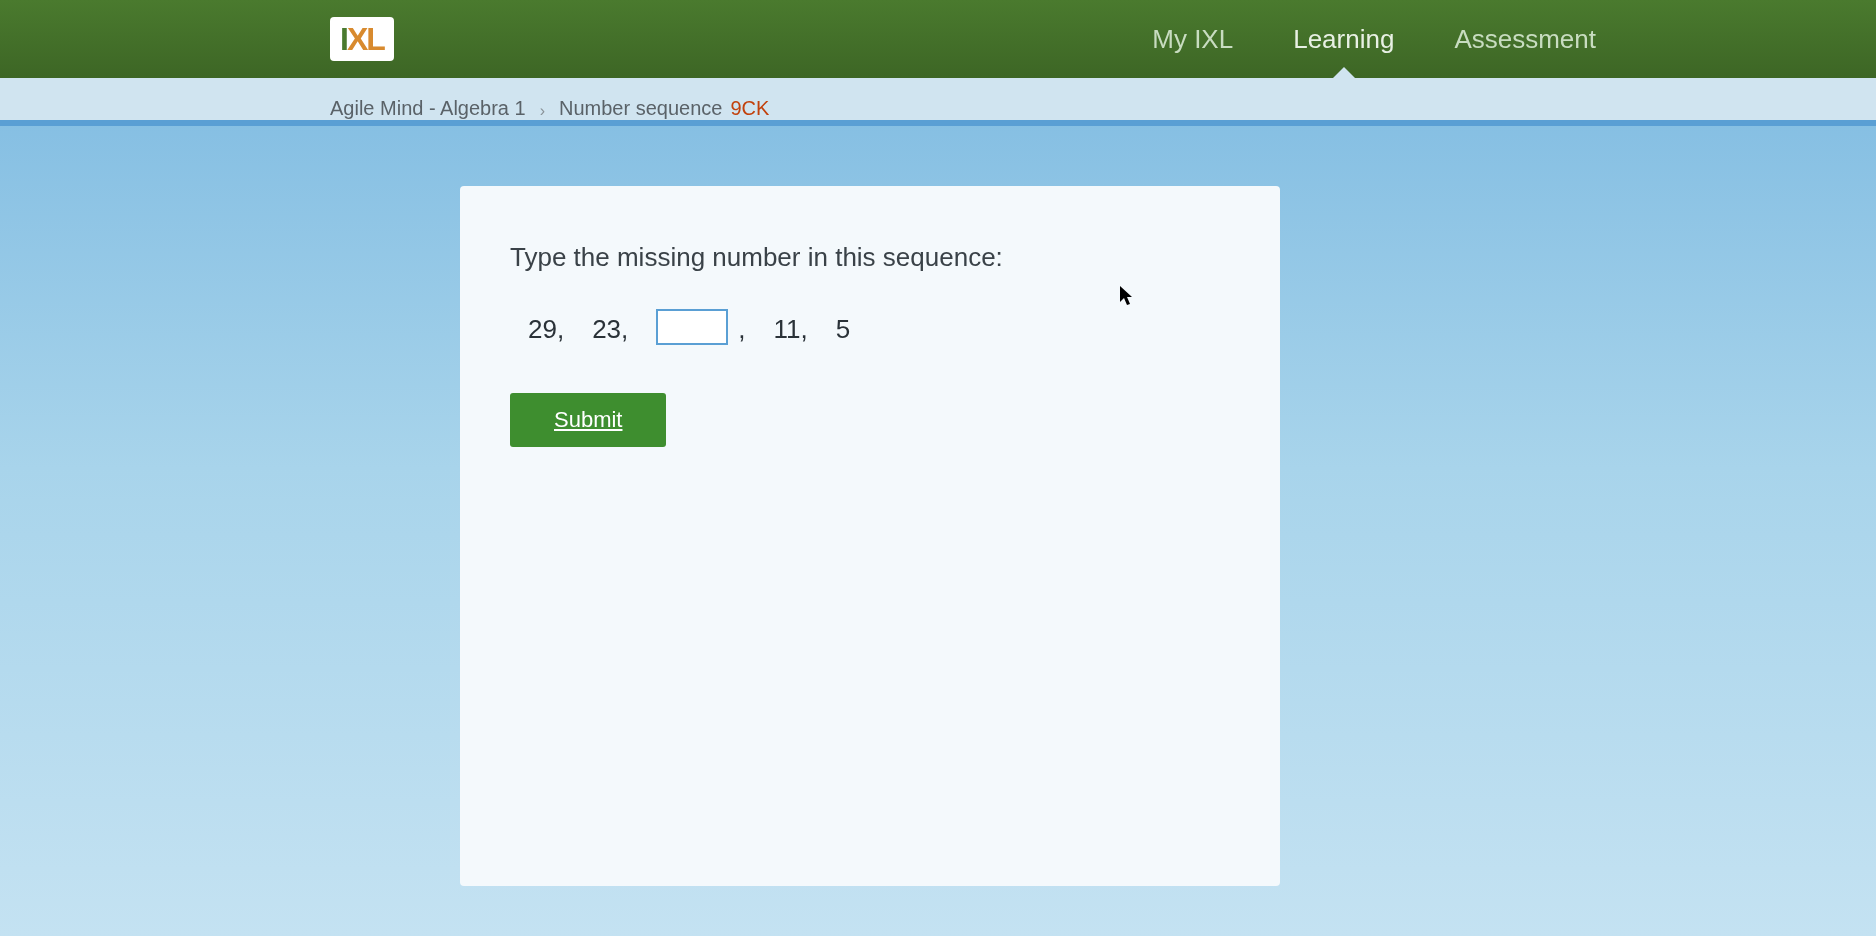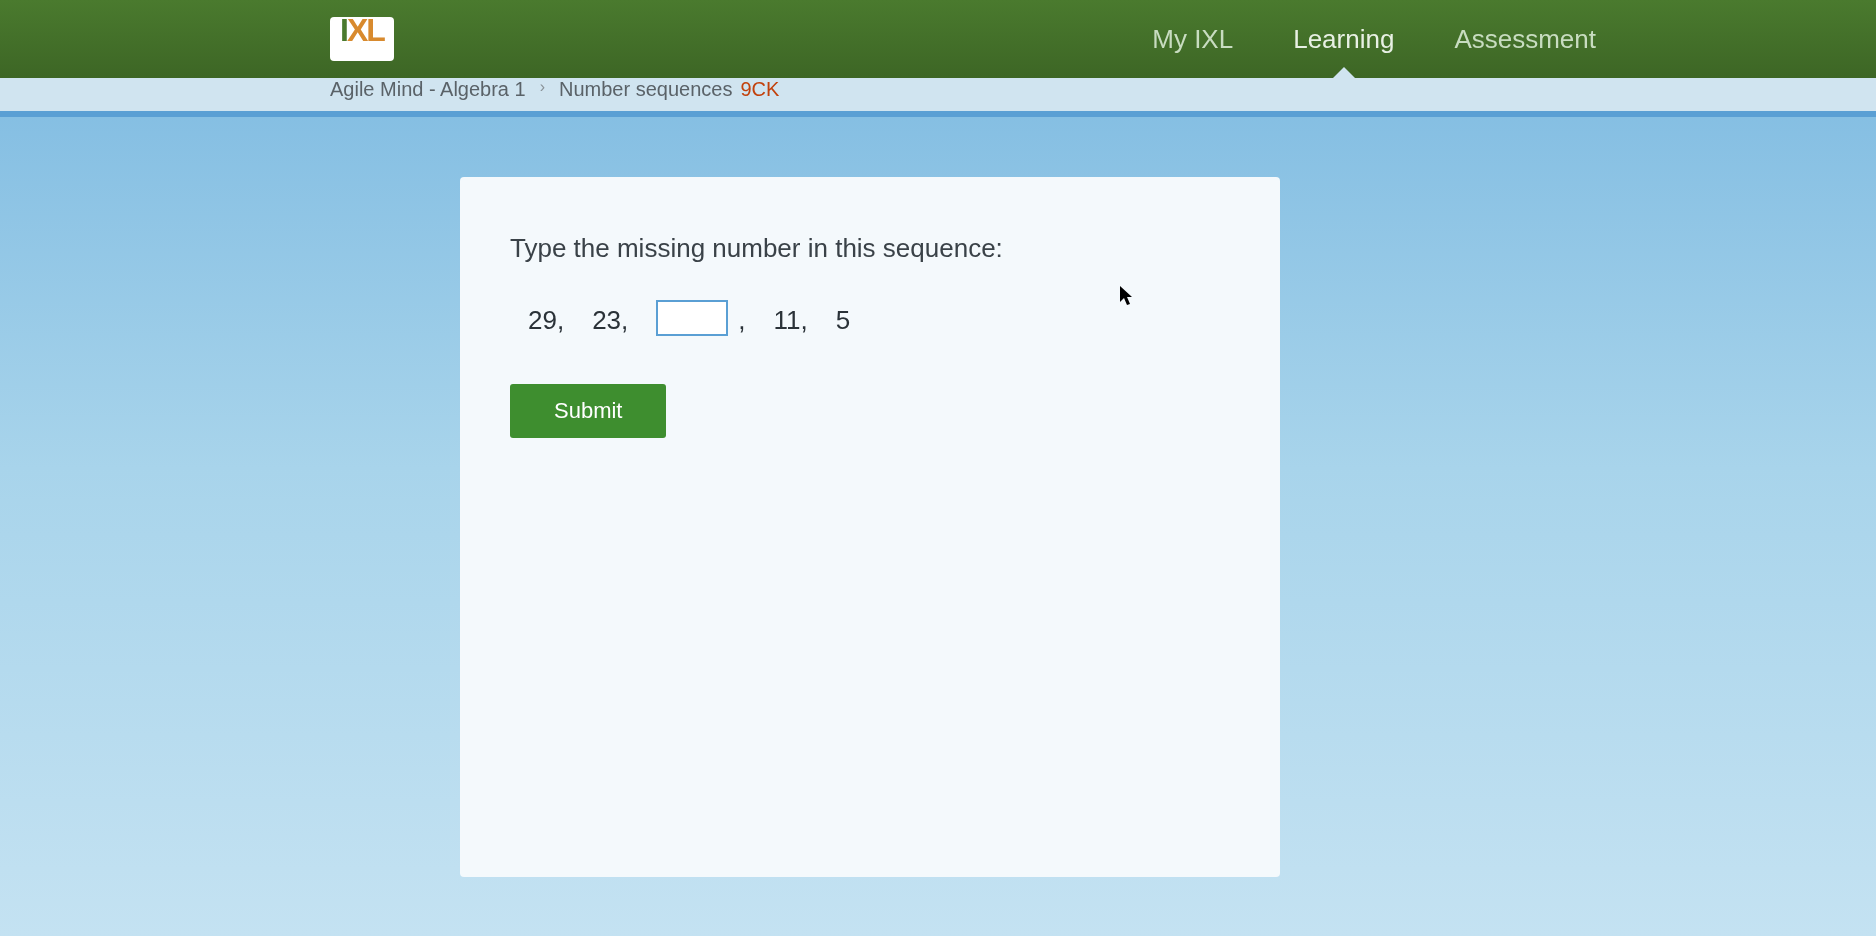"IXL" .logo-box { align-items: flex-end -> flex-start; padding: 12px 10px -> 4px 10px }
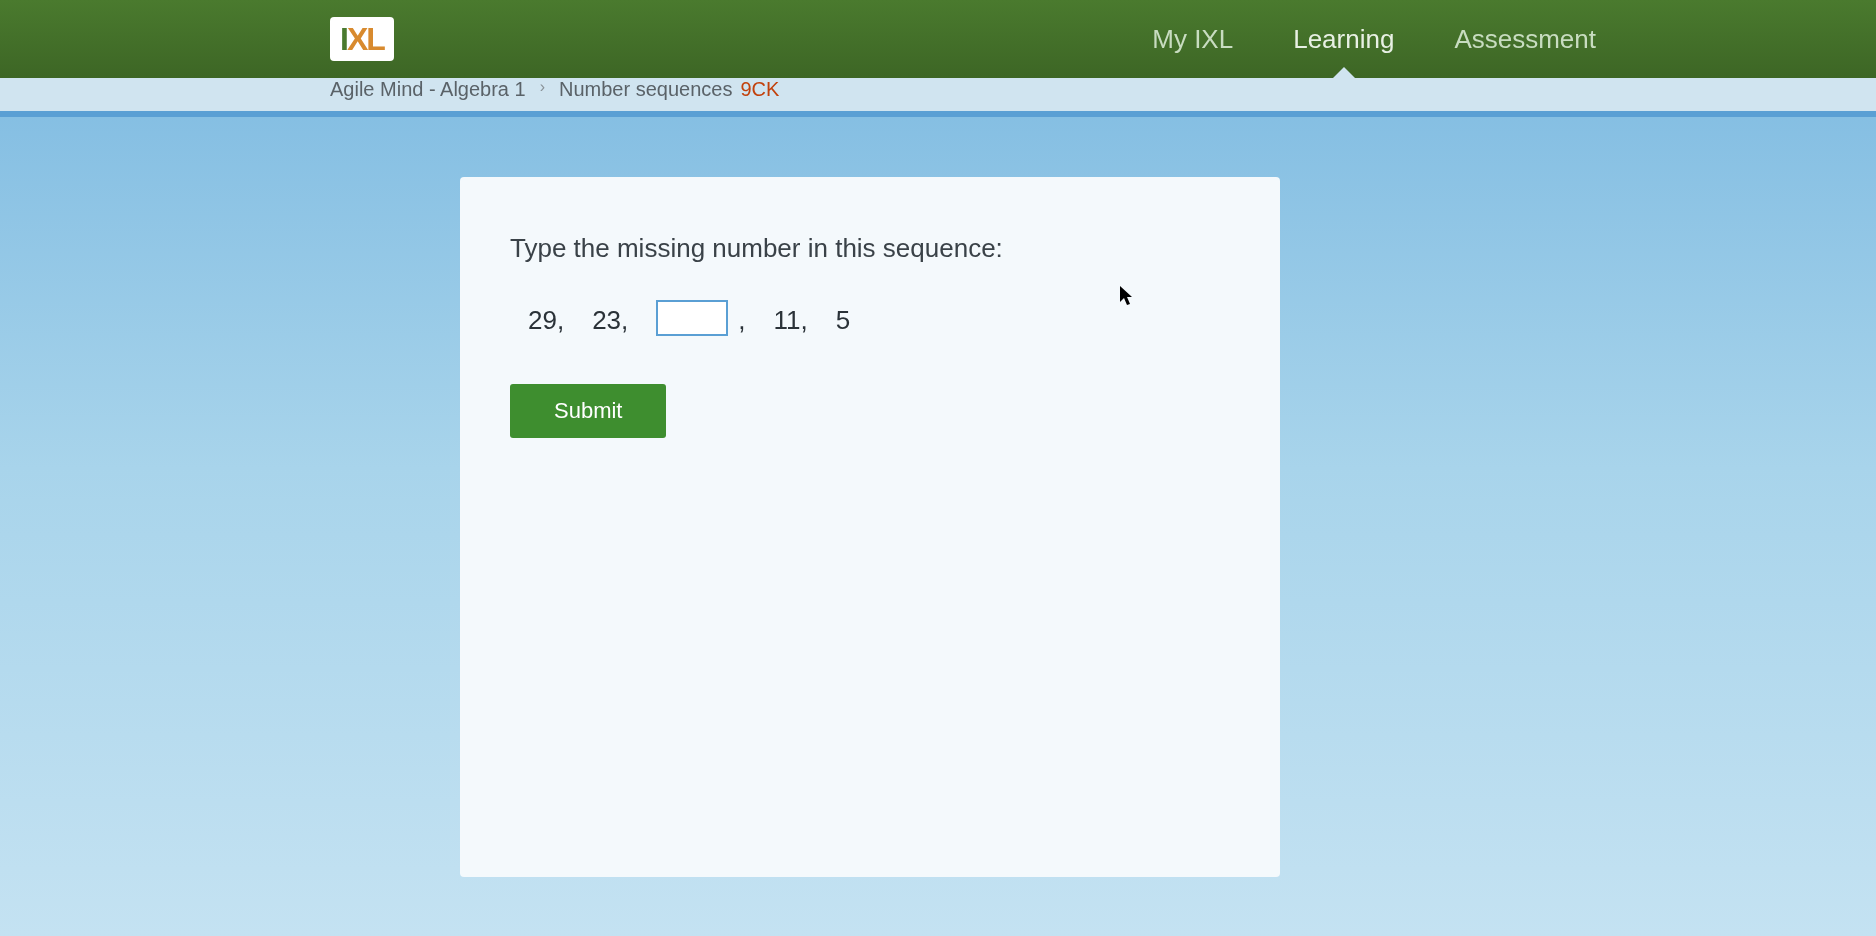"Agile Mind - Algebra 1" .breadcrumb-bar { align-items: flex-start -> flex-end; height: 39px -> 48px }
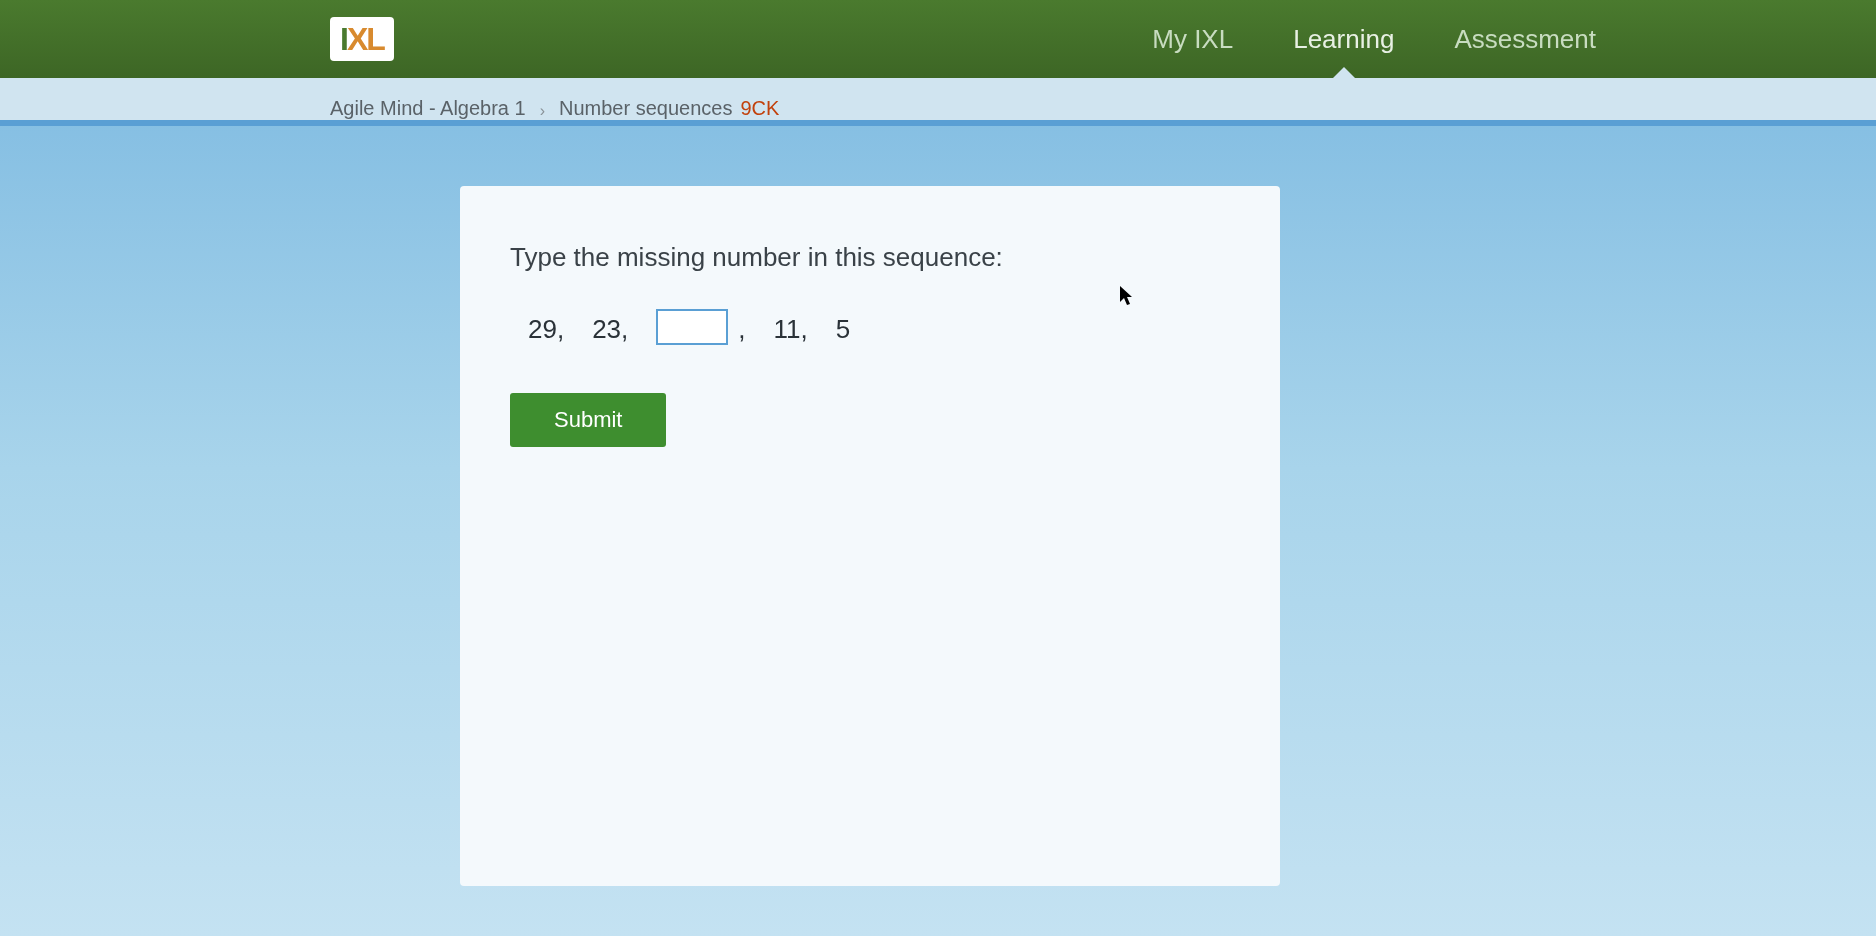"Number sequences" span.breadcrumb-item { text: sequences -> sequence }
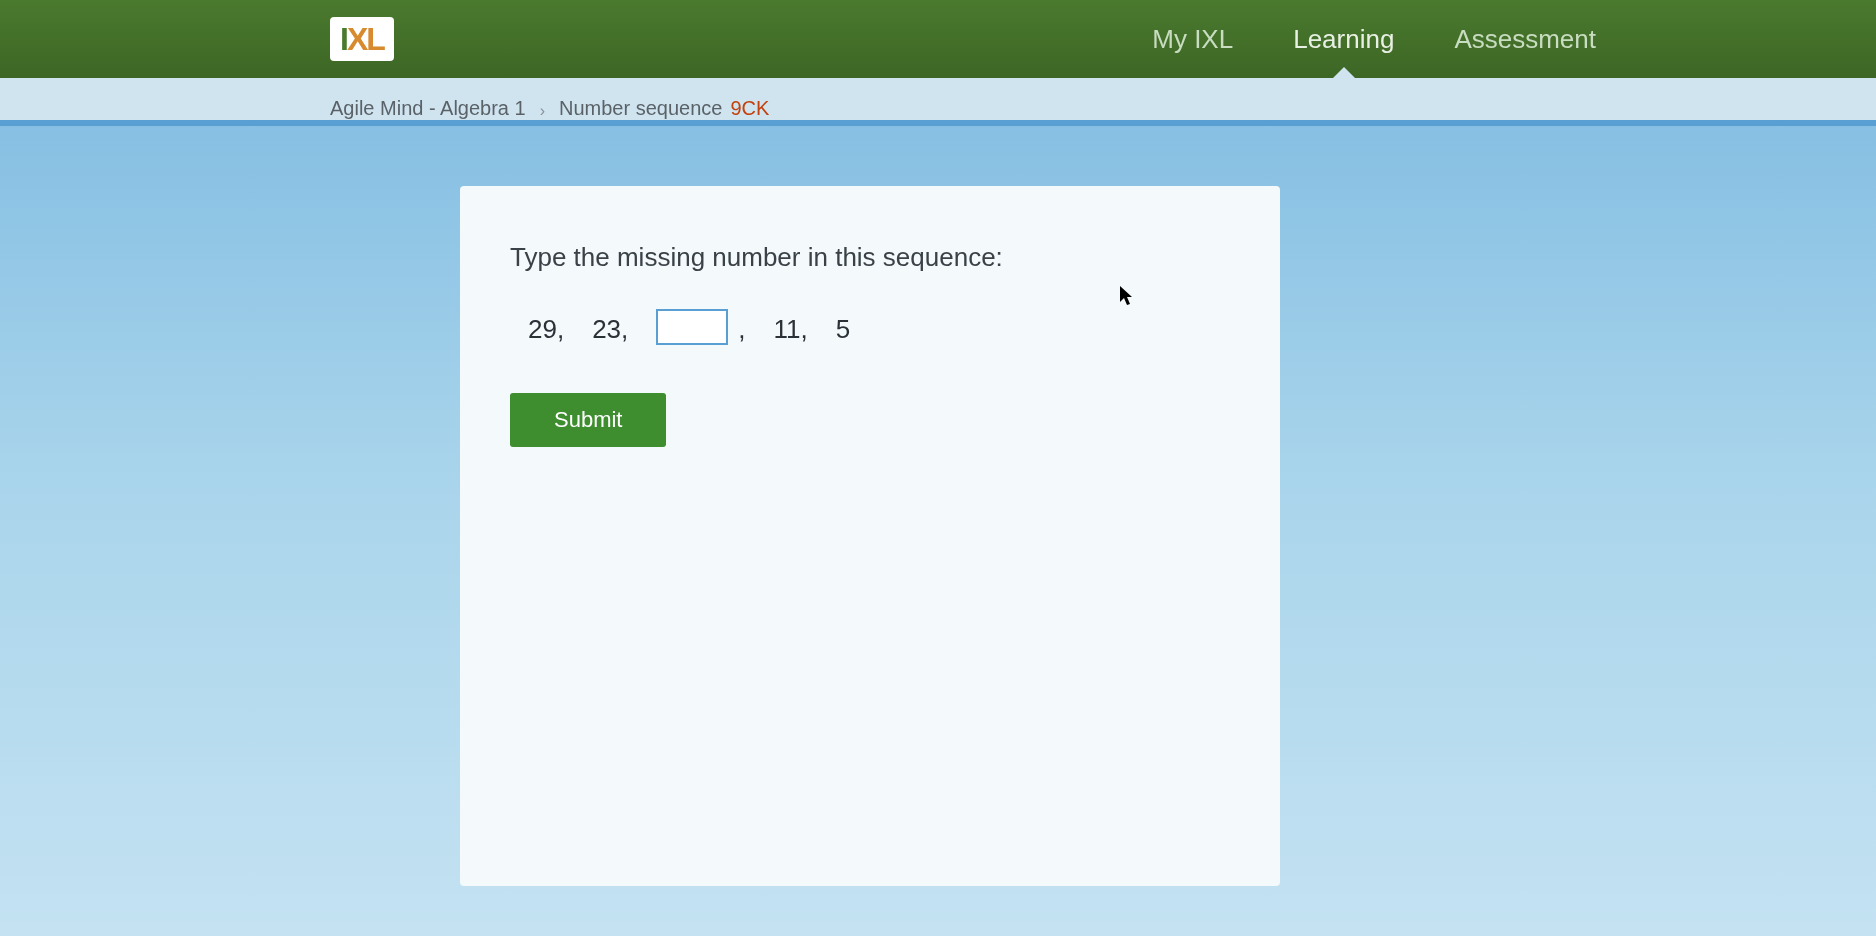"Submit" .submit-btn { text-decoration: none -> underline }
